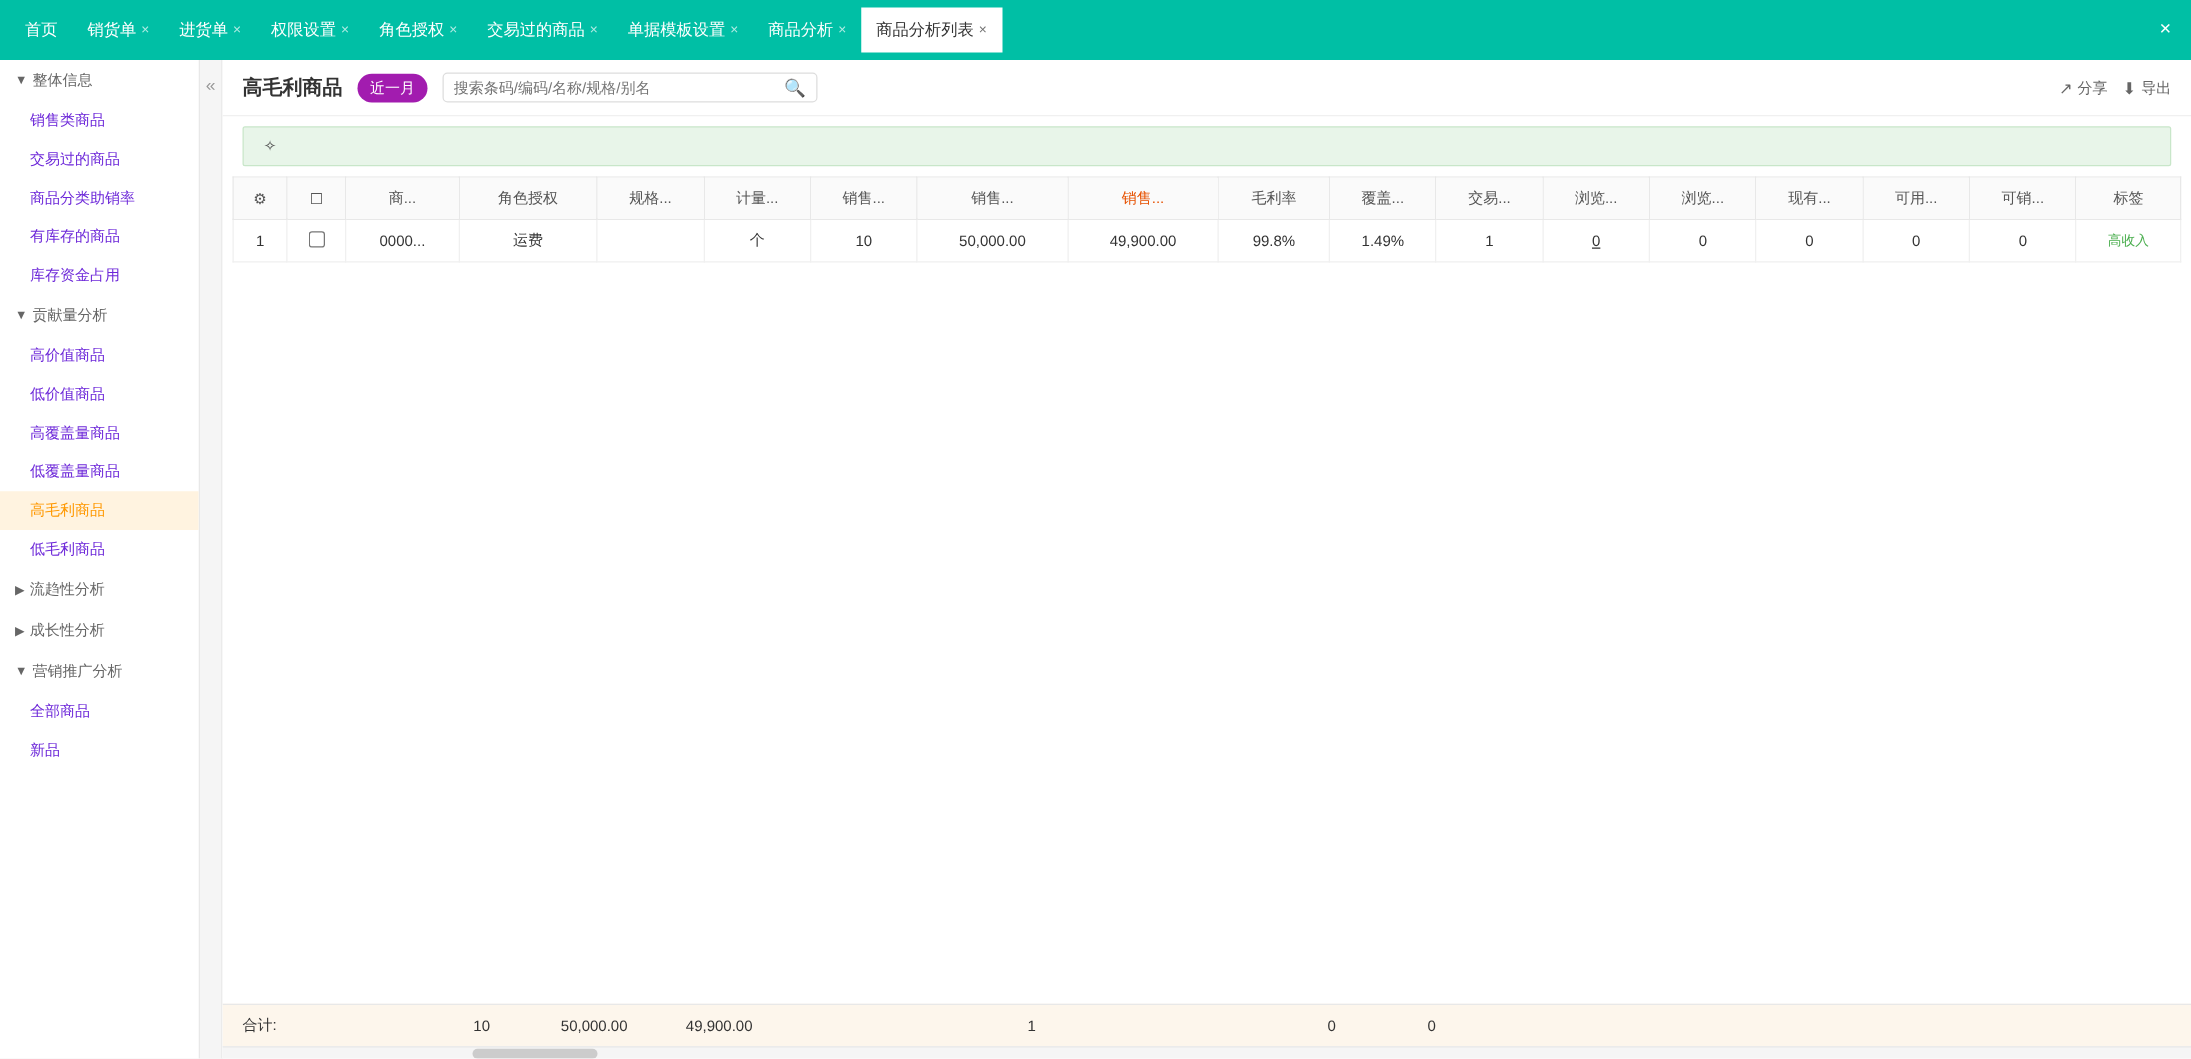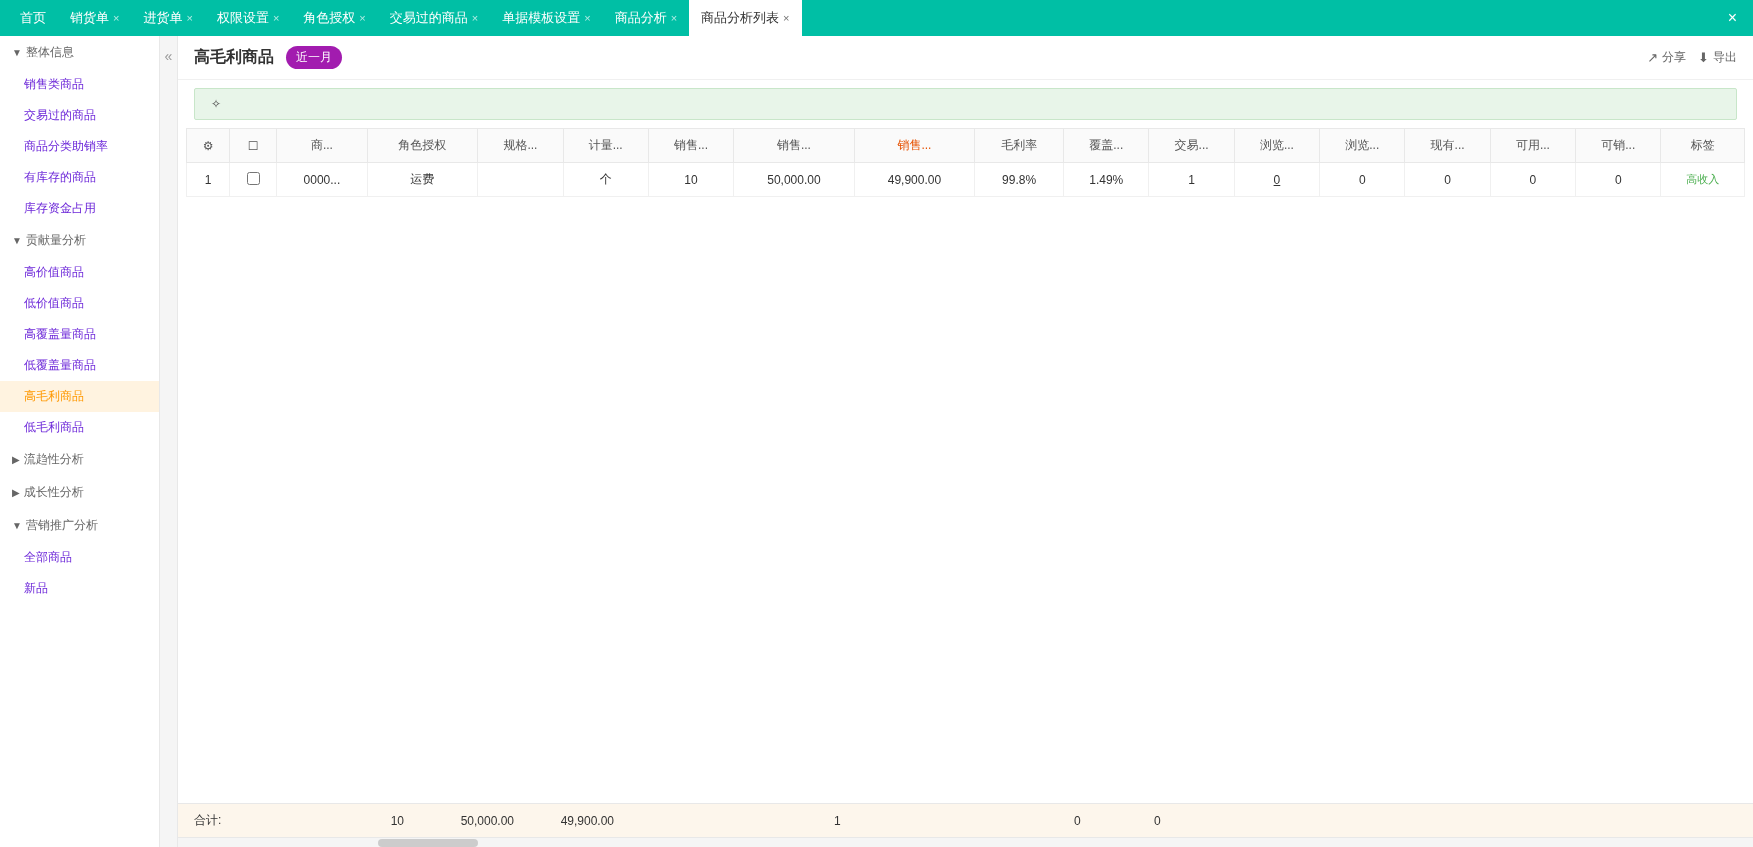"首页" .top-nav { height: 36px -> 48px }
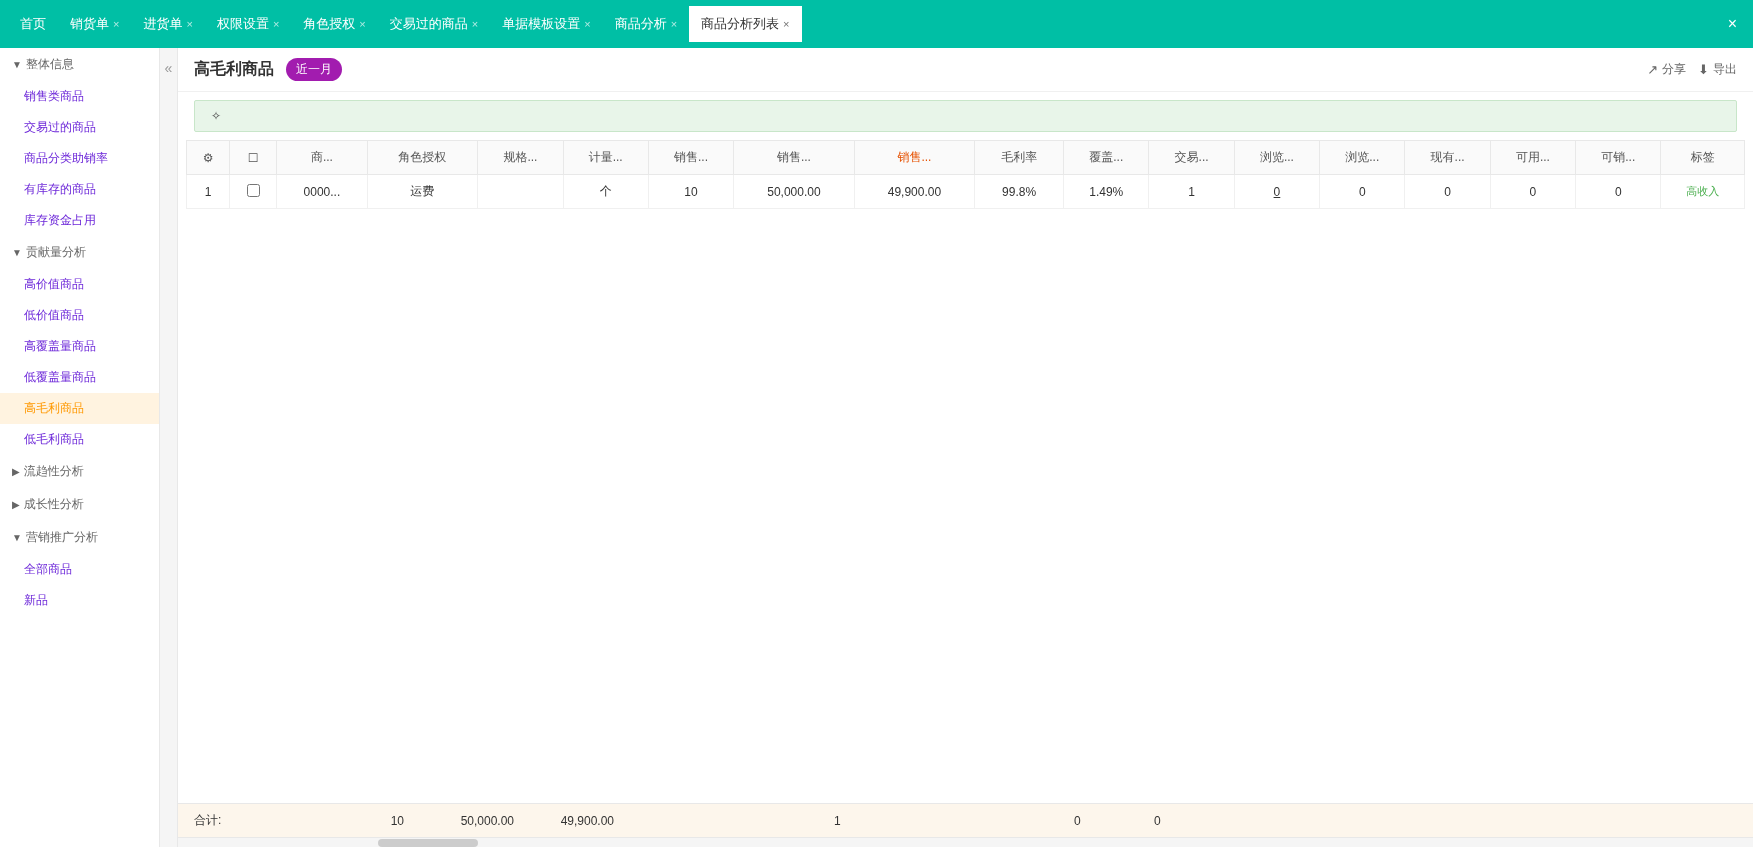"搜索条码/编码/名称/规格/别名" div.search-box { html: none -> <div> <input> <span>🔍</span> </div> }
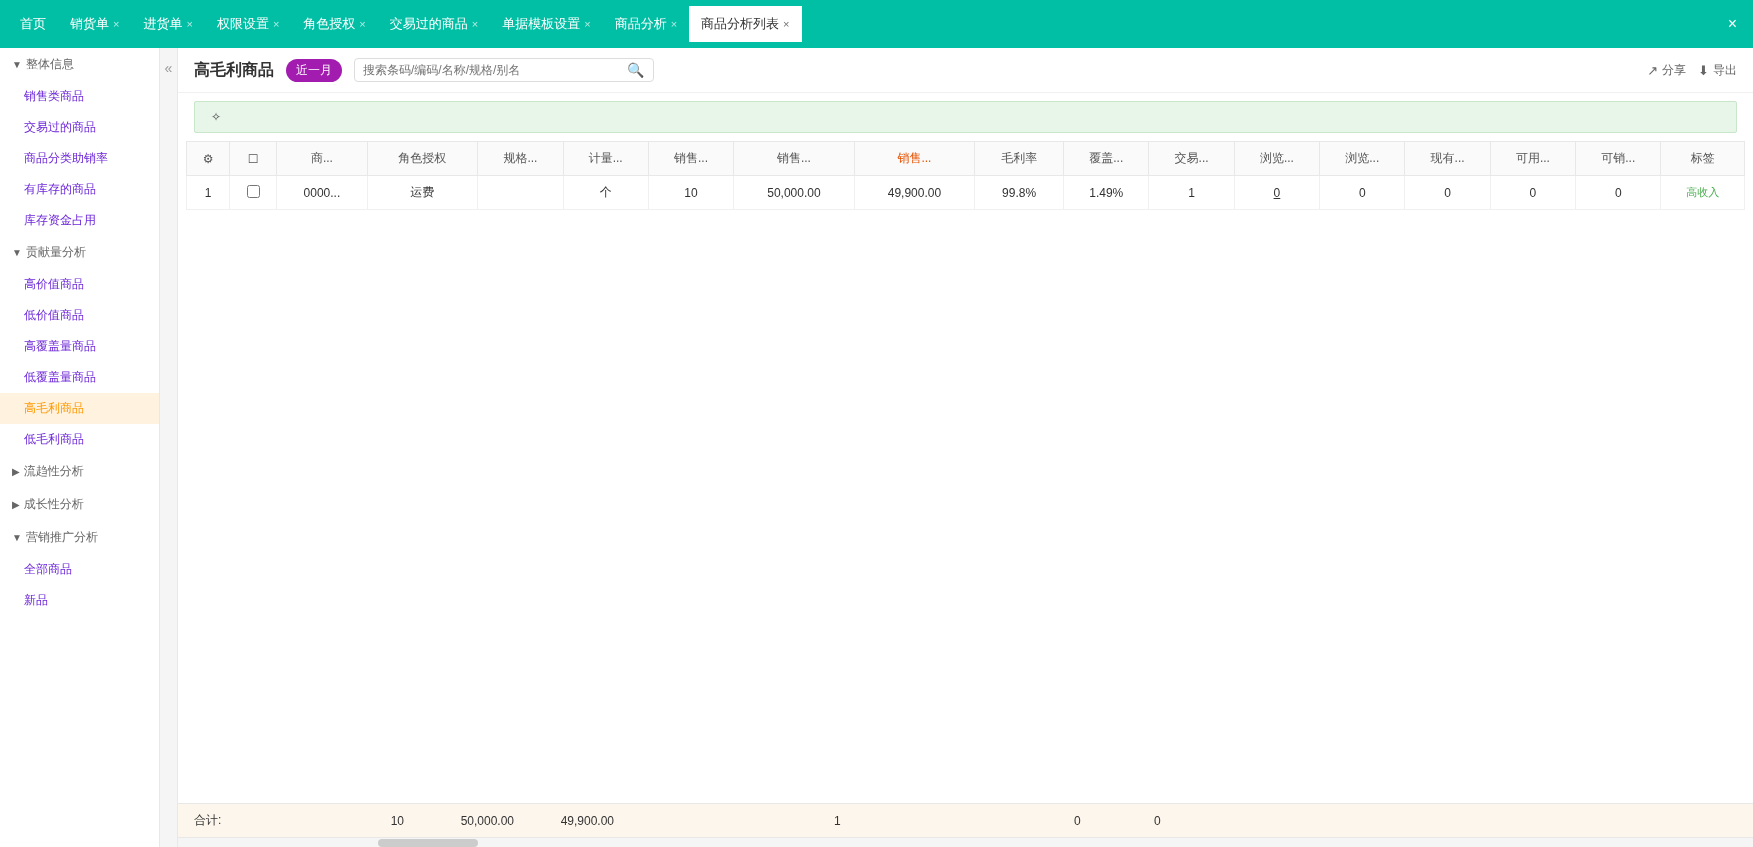"合计:" .footer-label { margin-right: 16px -> 4px }
